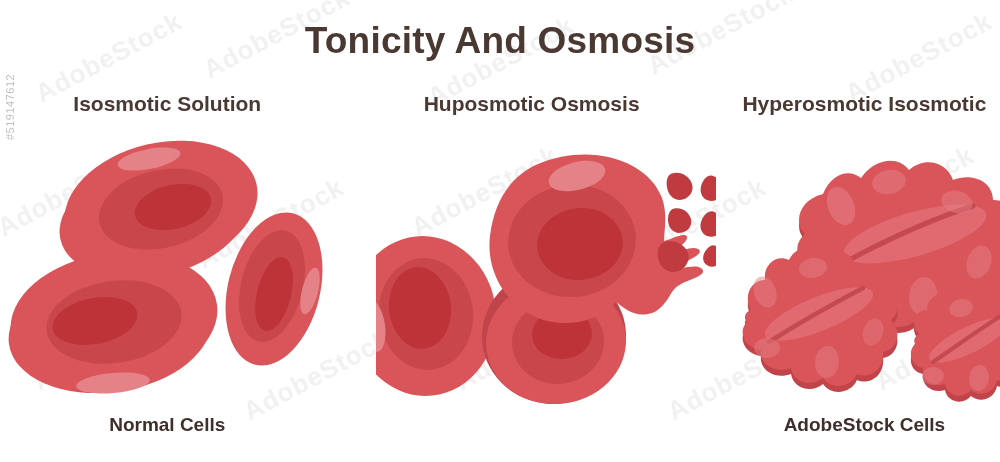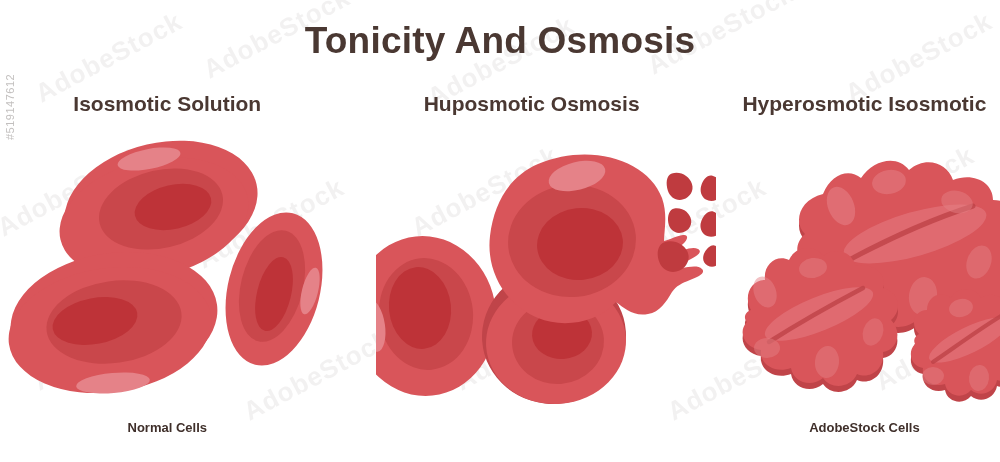"Normal Cells" .caption { font-size: 13px -> 19px }
